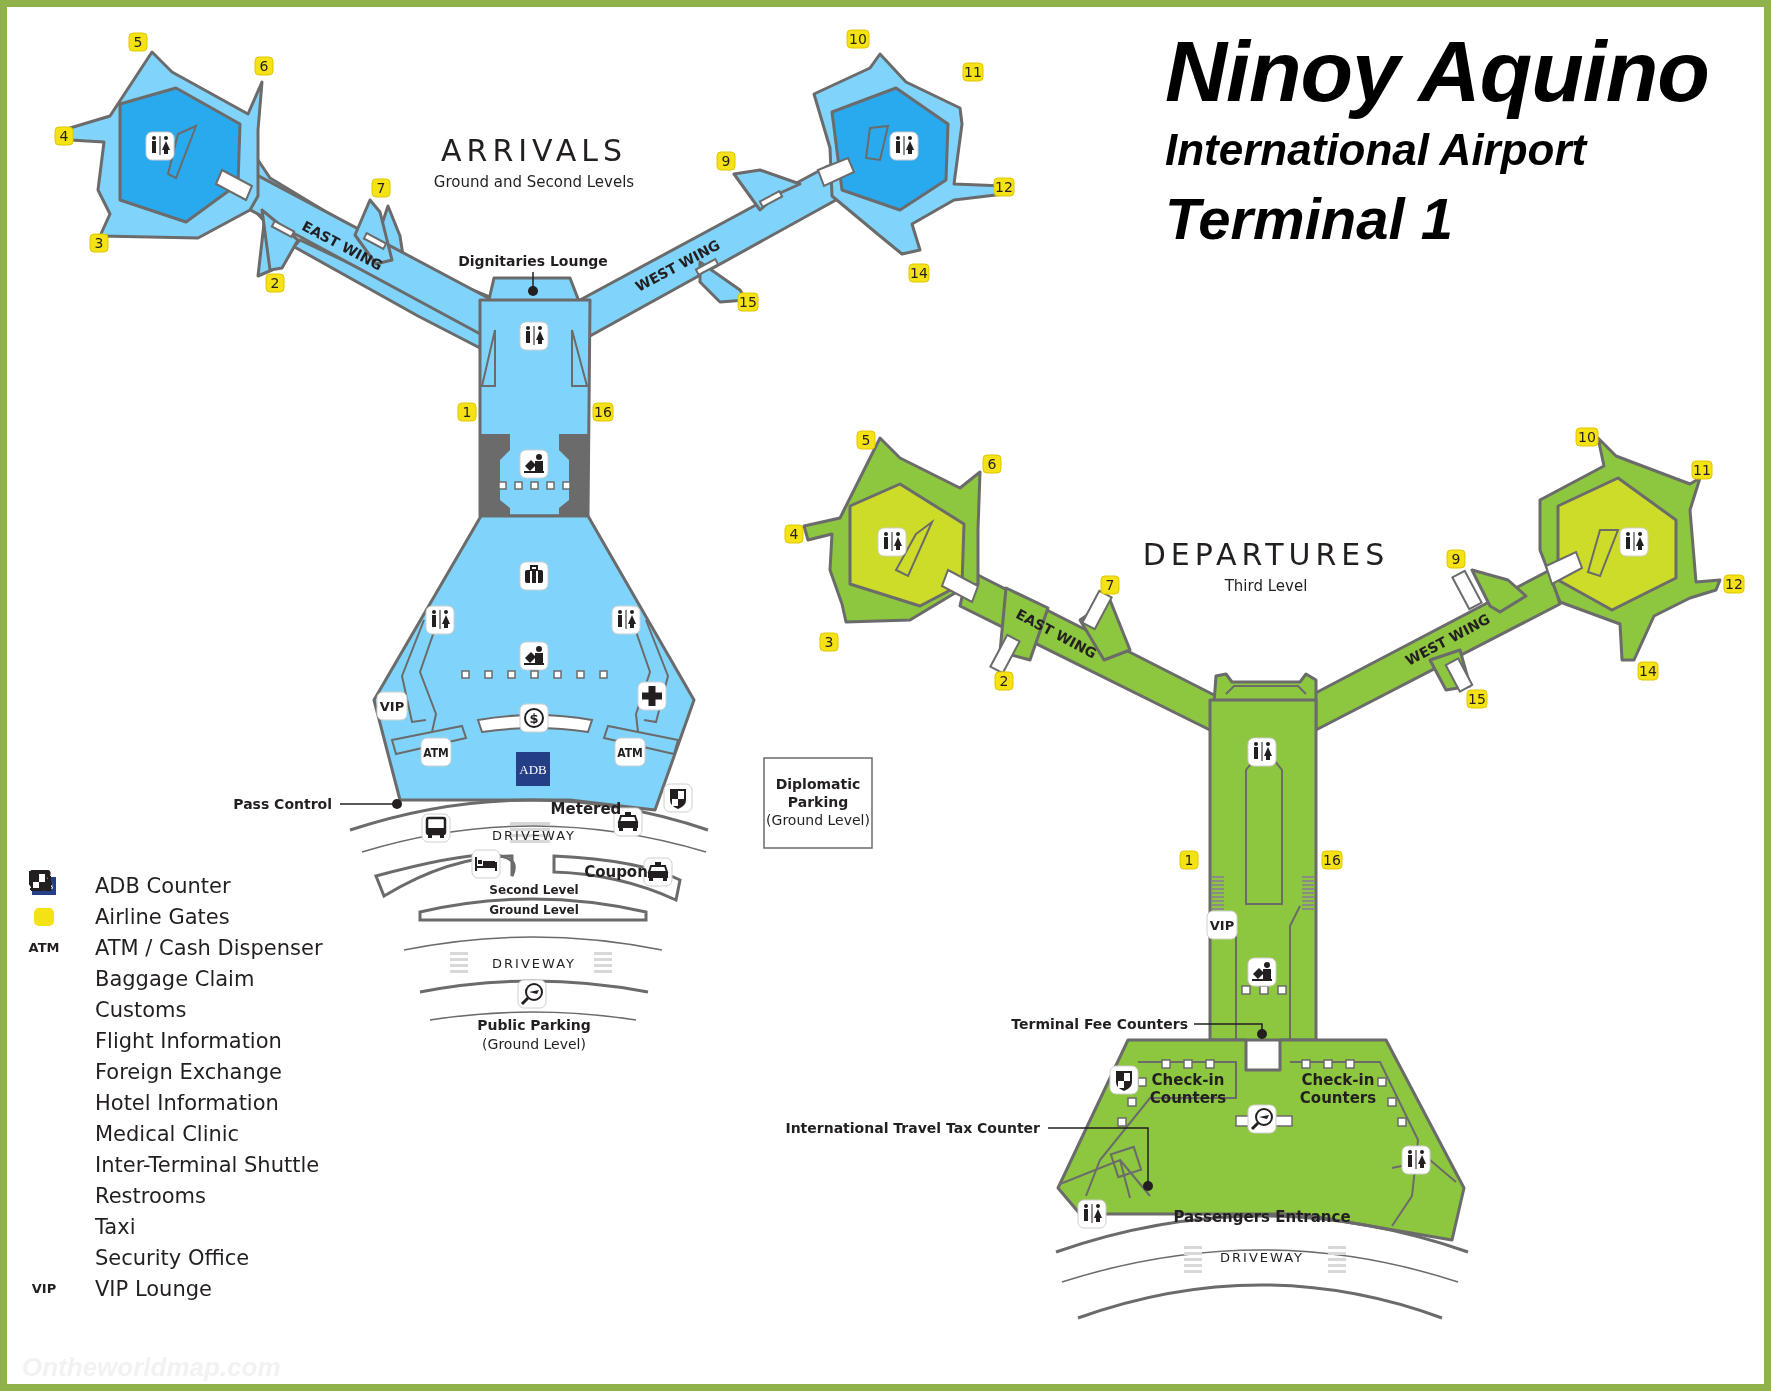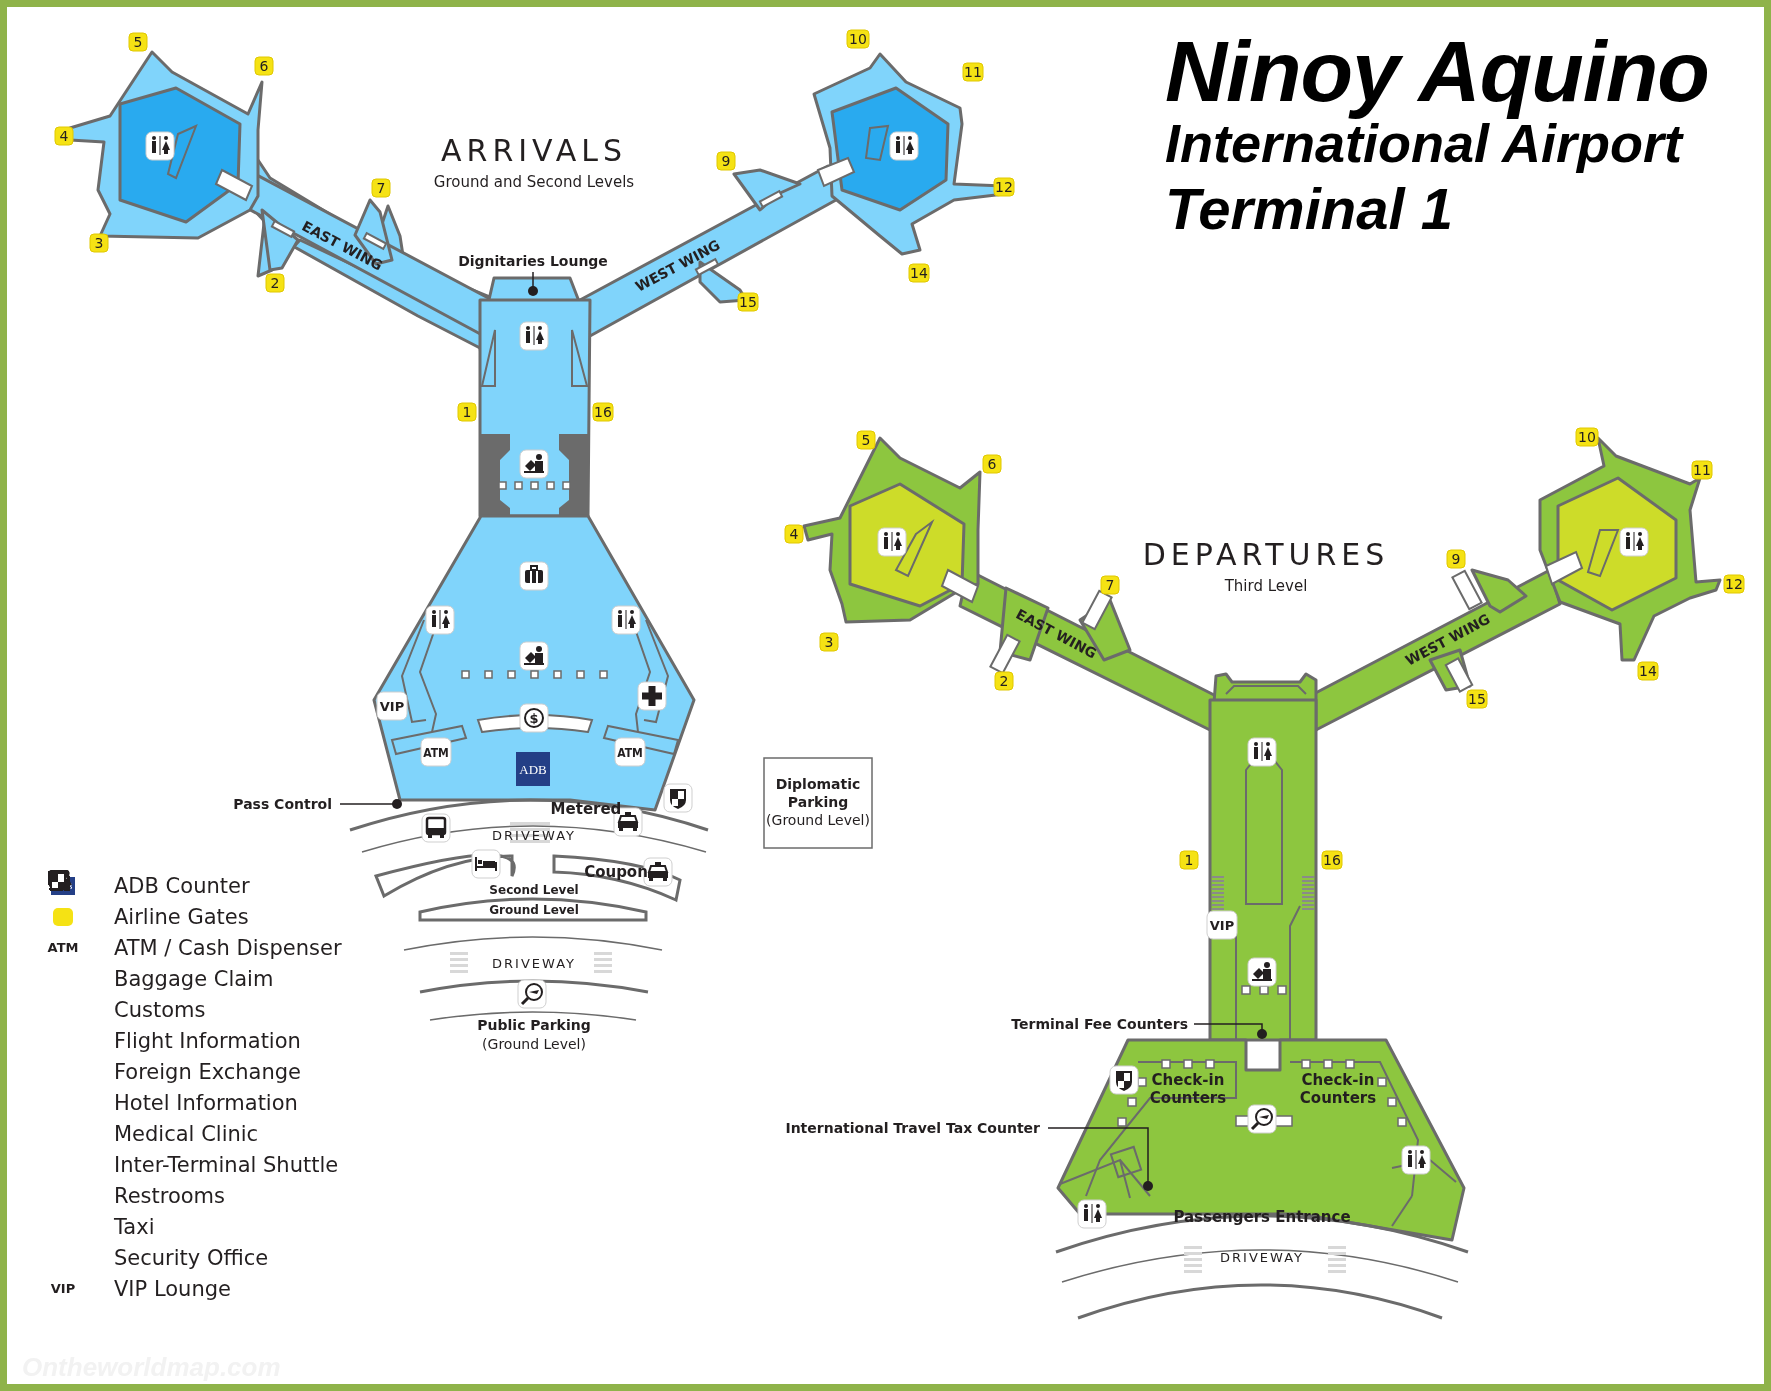"International Airport" .title .t2 { font-size: 54px -> 44px; margin-top: 2px -> 14px }
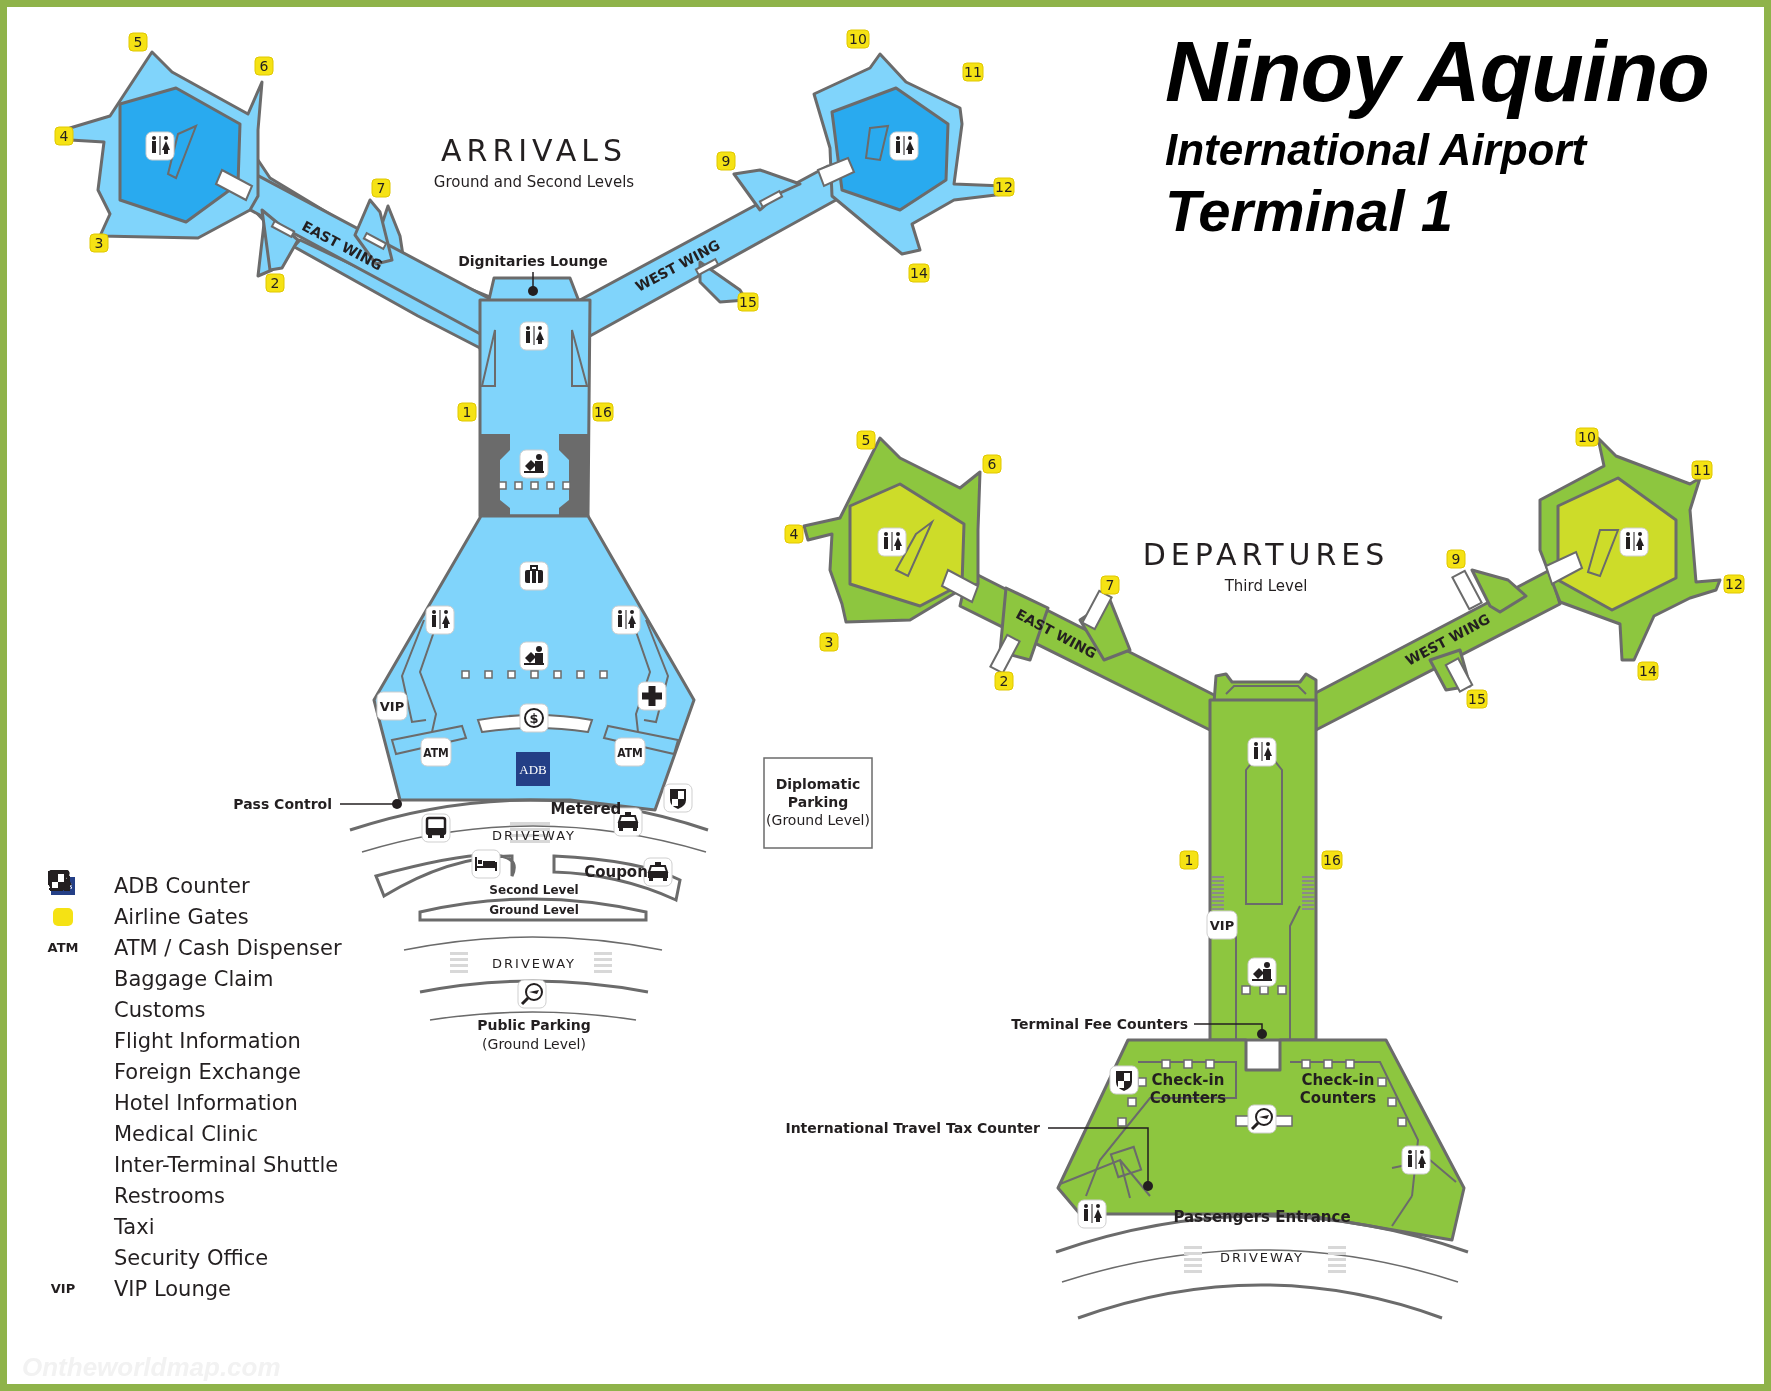"Terminal 1" .title .t3 { margin-top: 10px -> 18px }
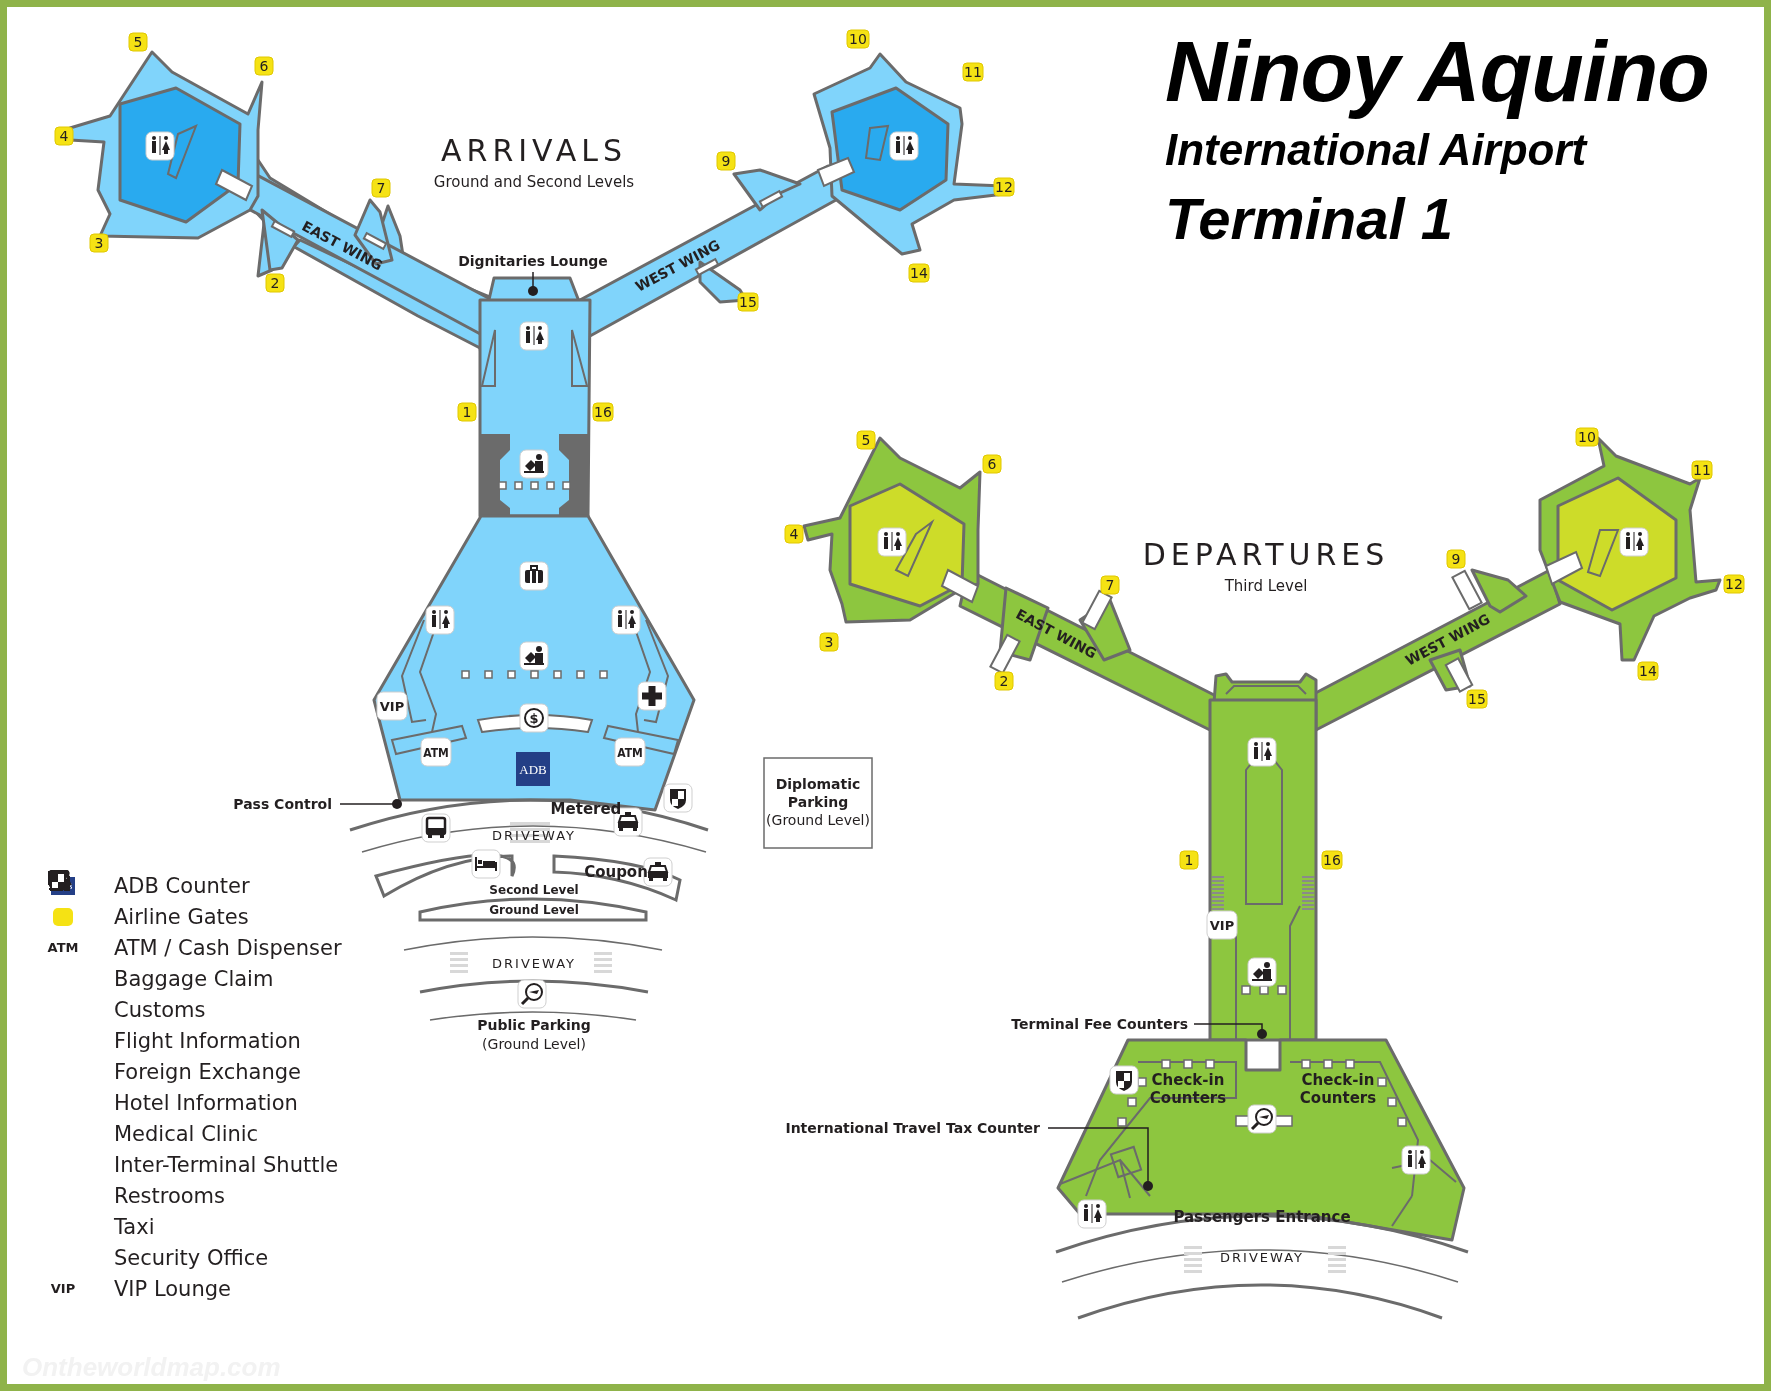"ADB Counter" .legend { left: 48px -> 29px }
